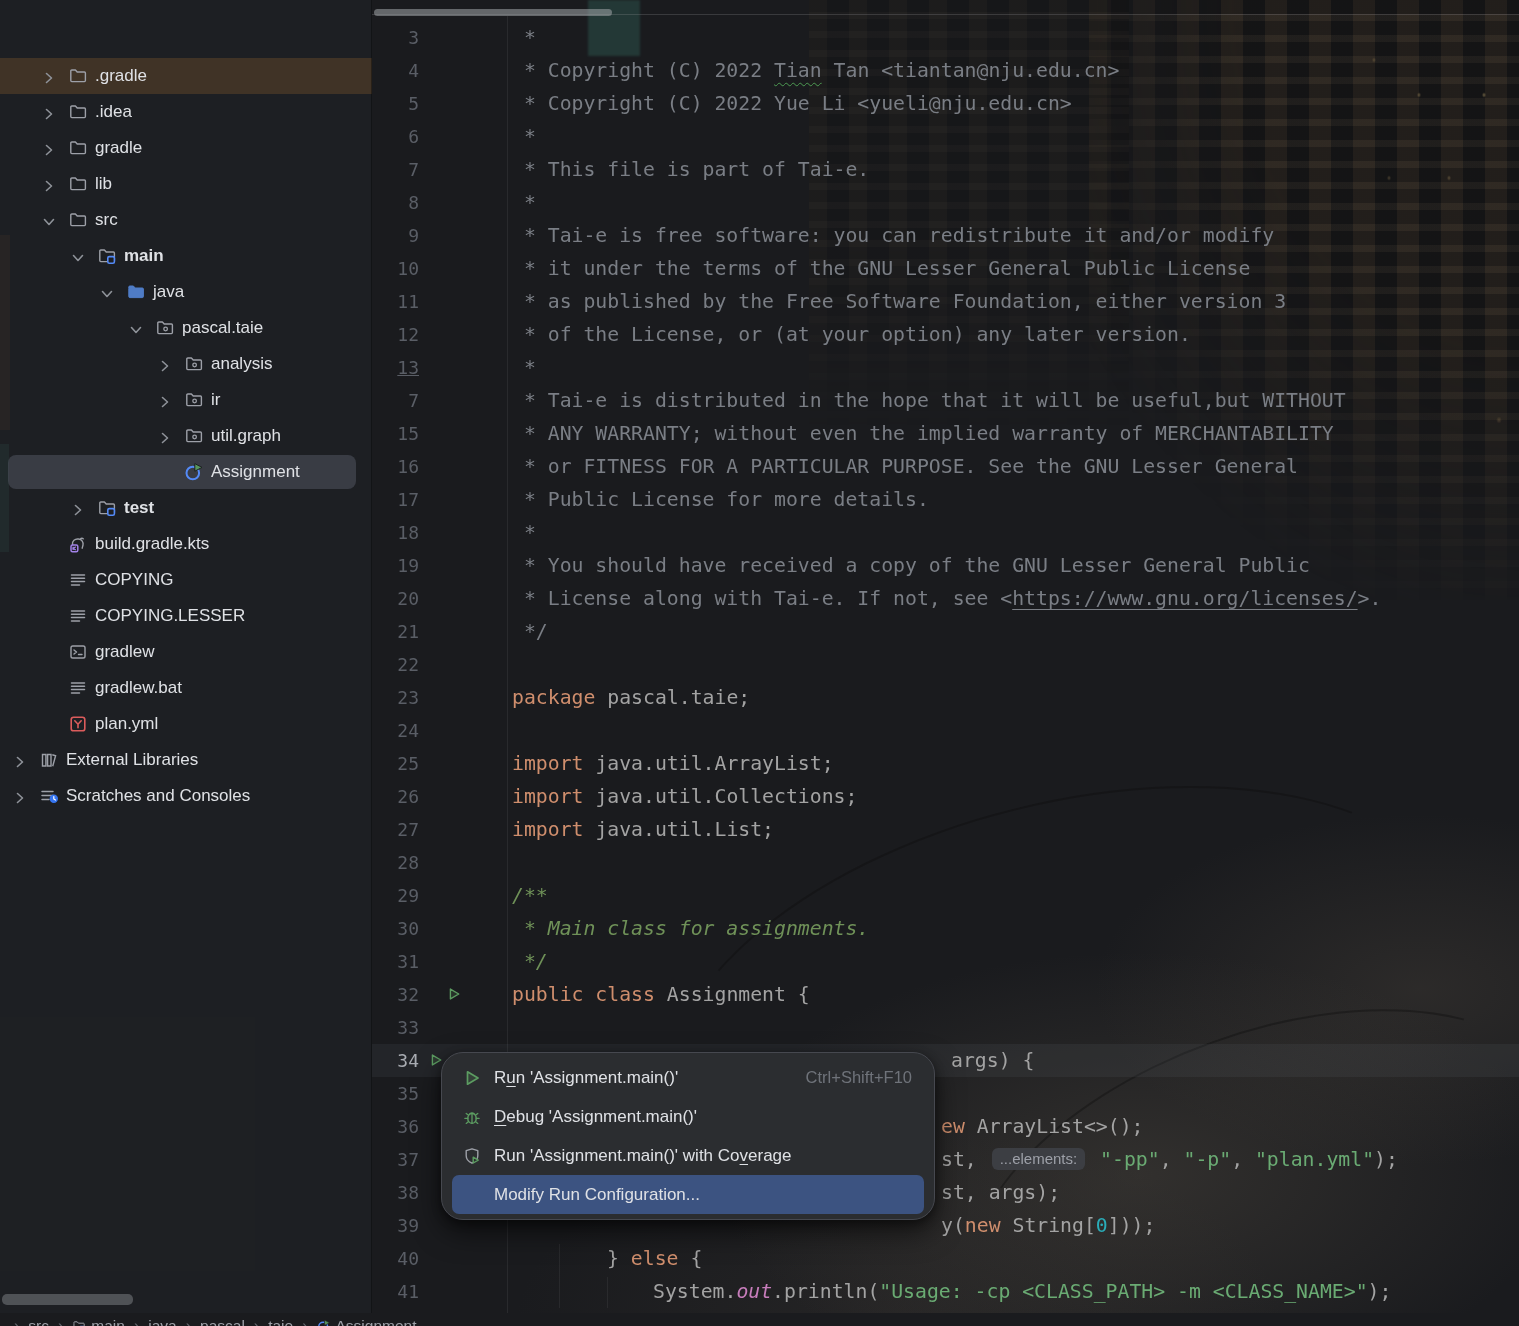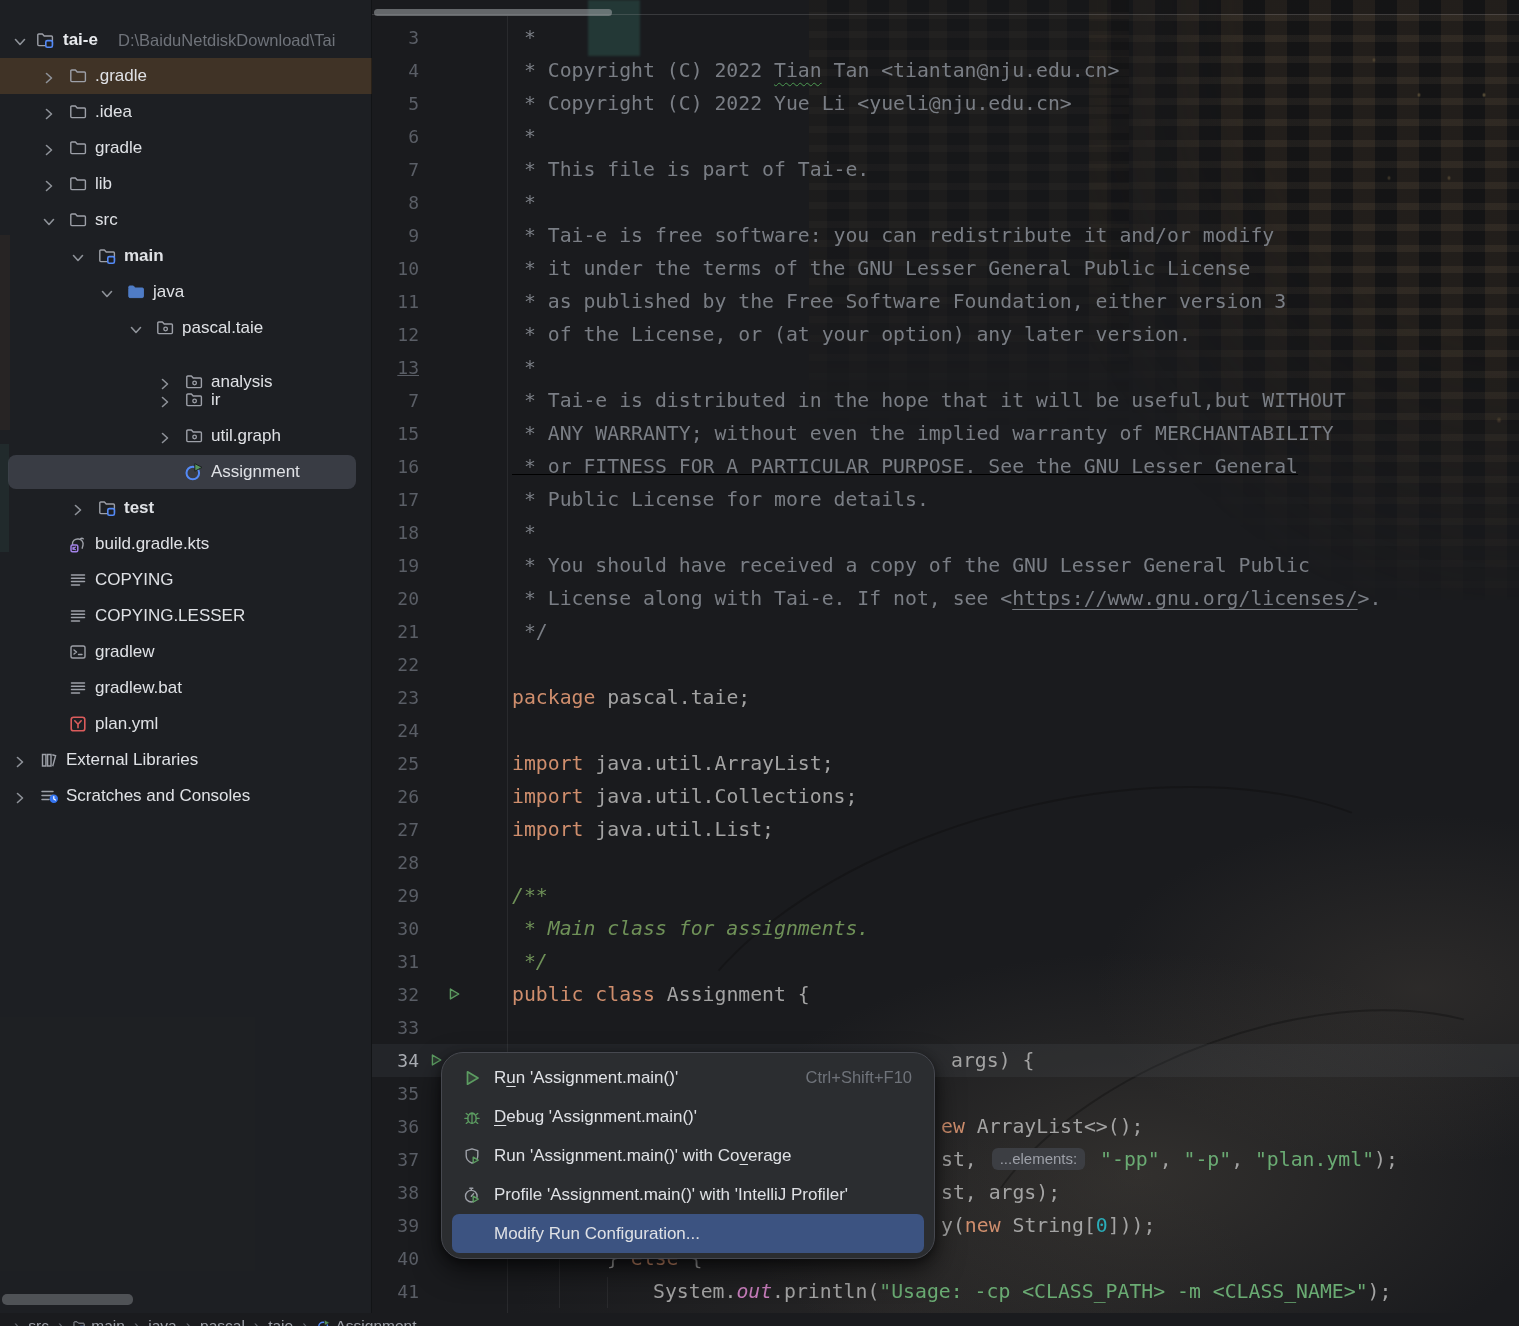"tai-e" div { html: <div> <svg> <path></path> </svg> <svg> <path></path> <rect></rect> </svg> <span>tai-e</span> <span>D:\BaiduNetdiskDownload\Tai</span> </div> -> none }
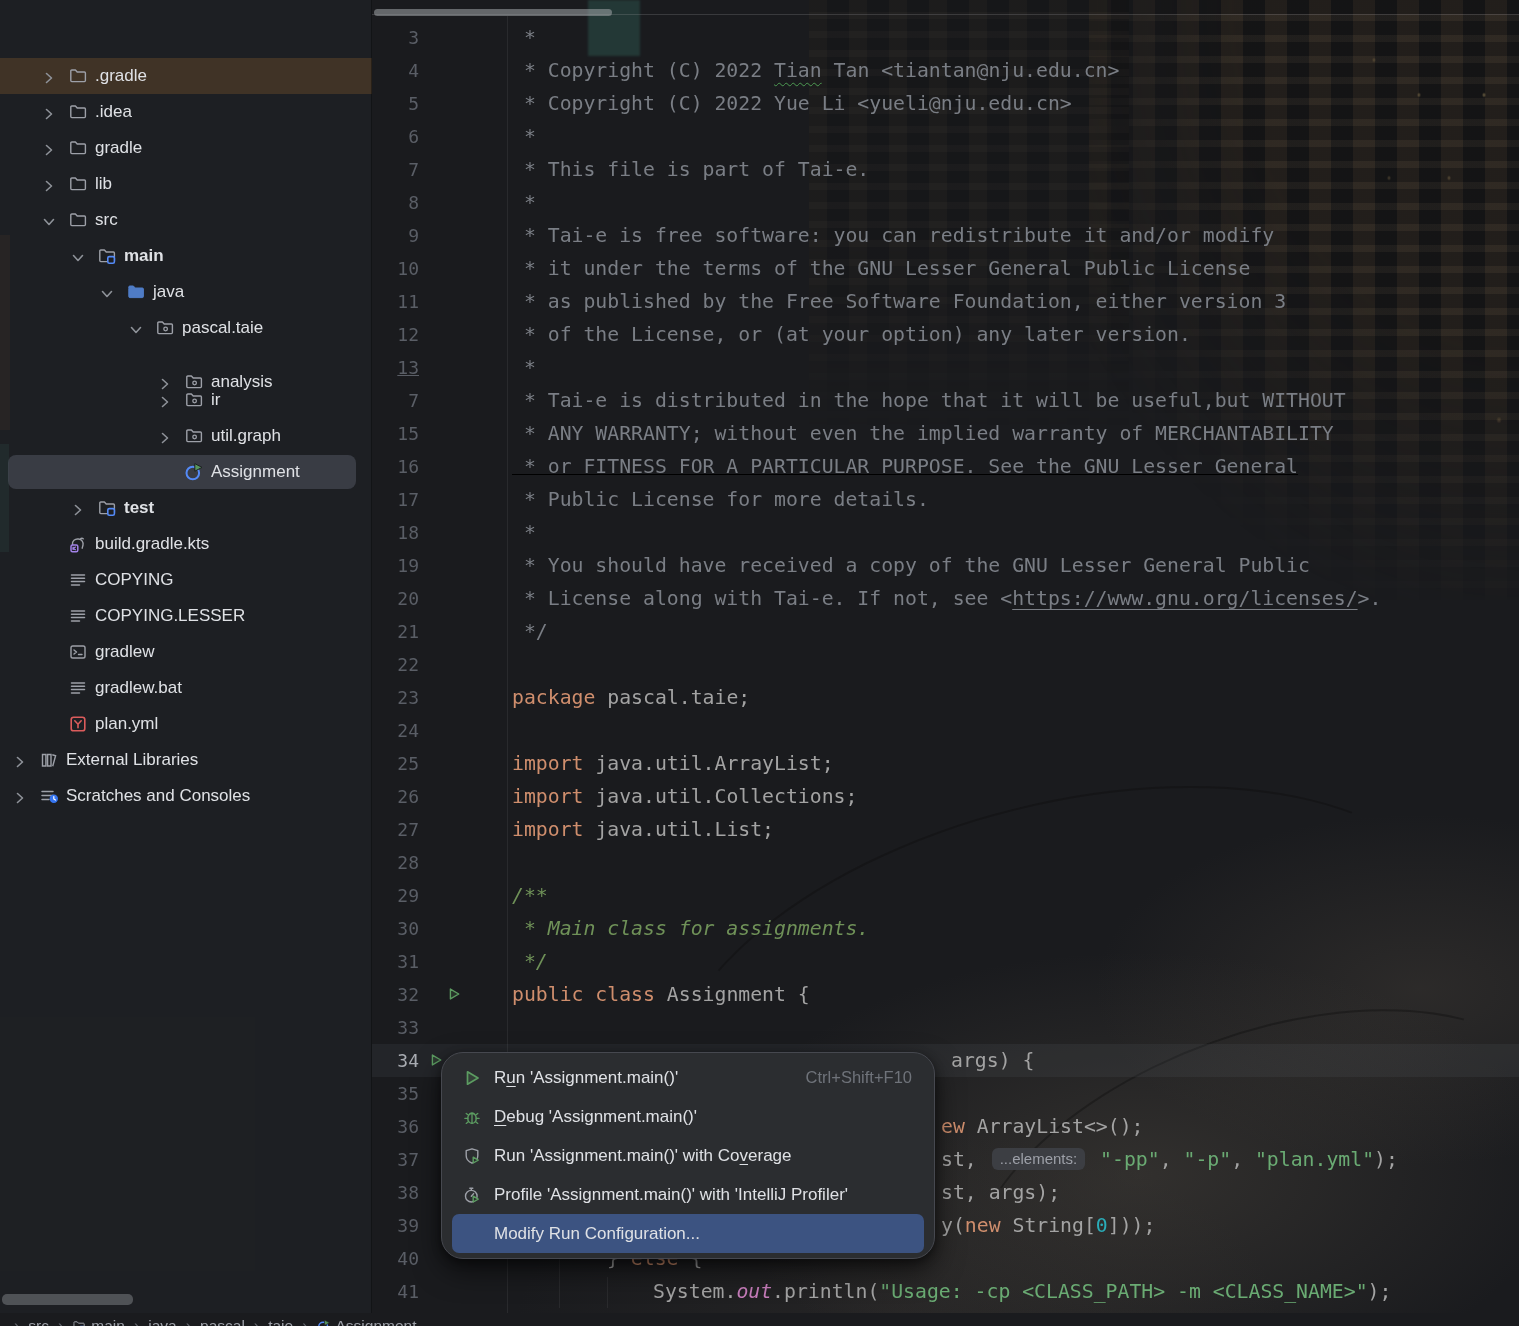"analysis" div.trow { top: 364px -> 346px }
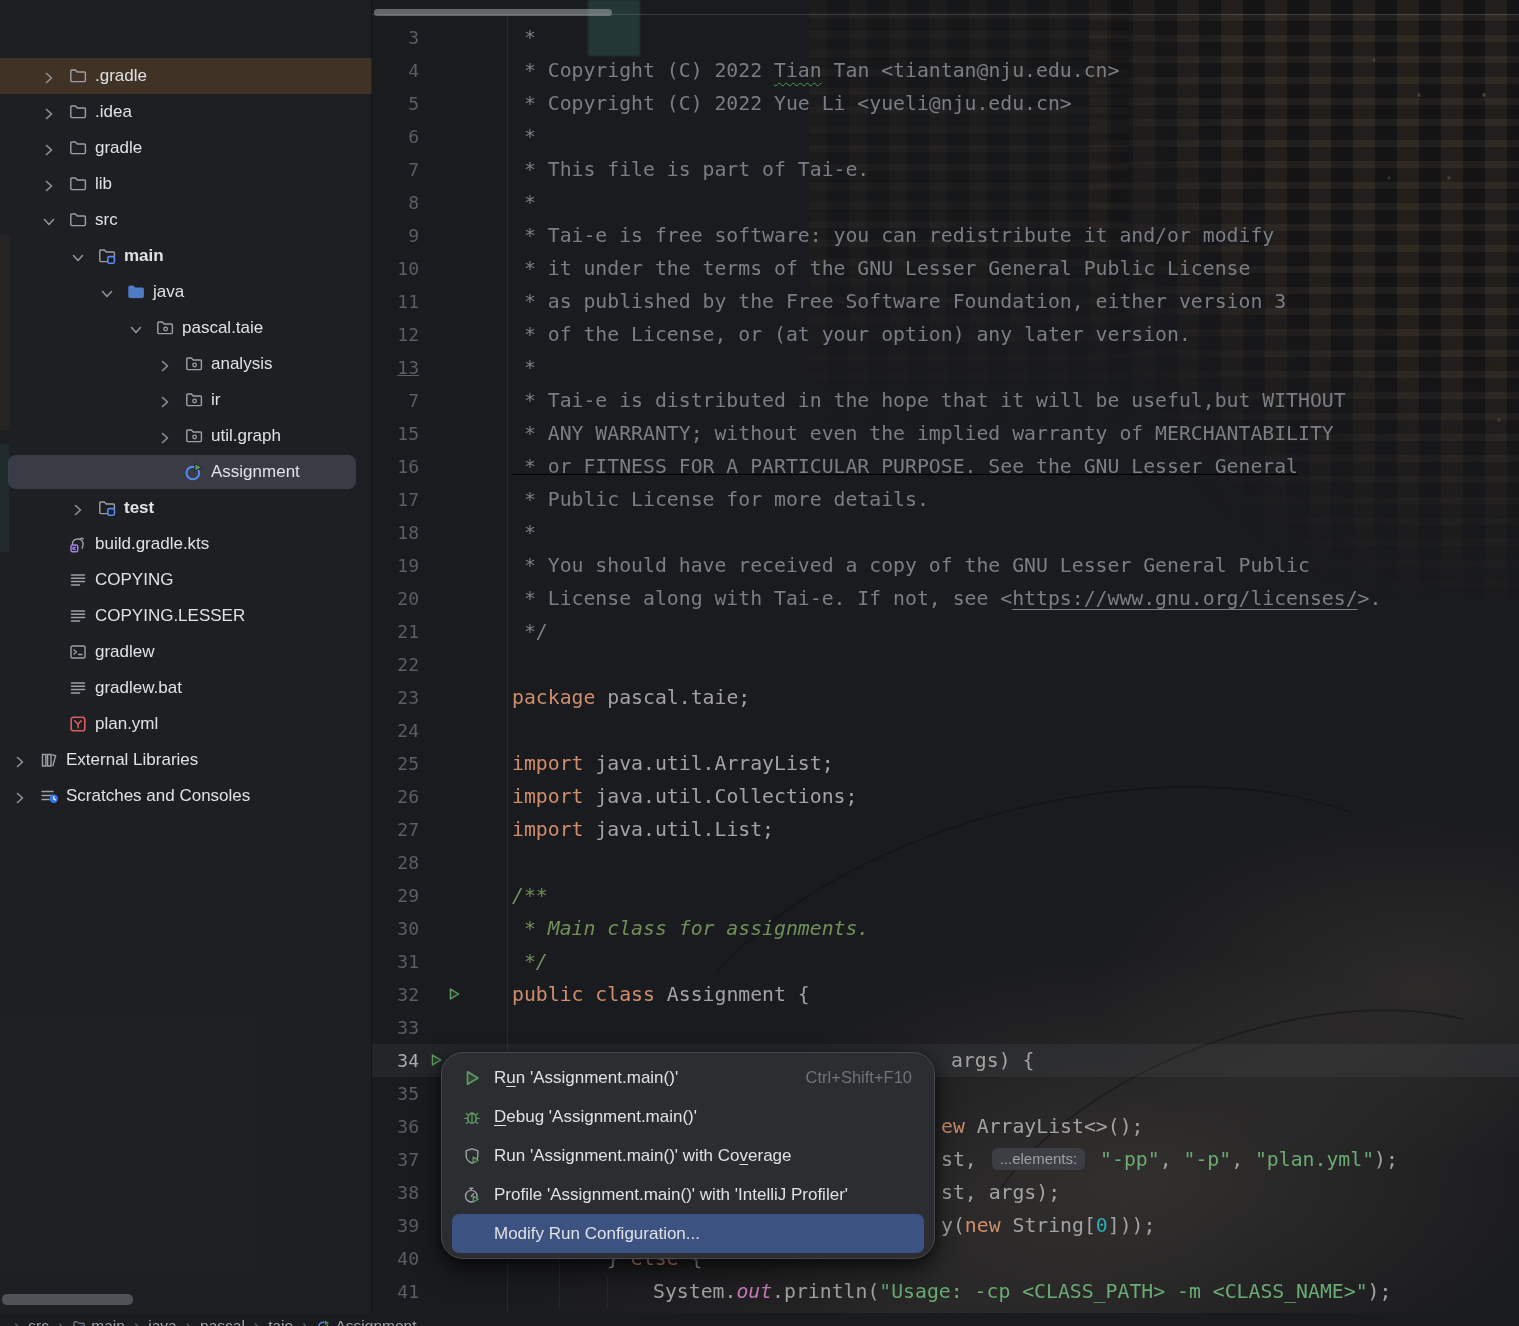"* or FITNESS FOR A" div.cline { text-decoration: underline -> none }
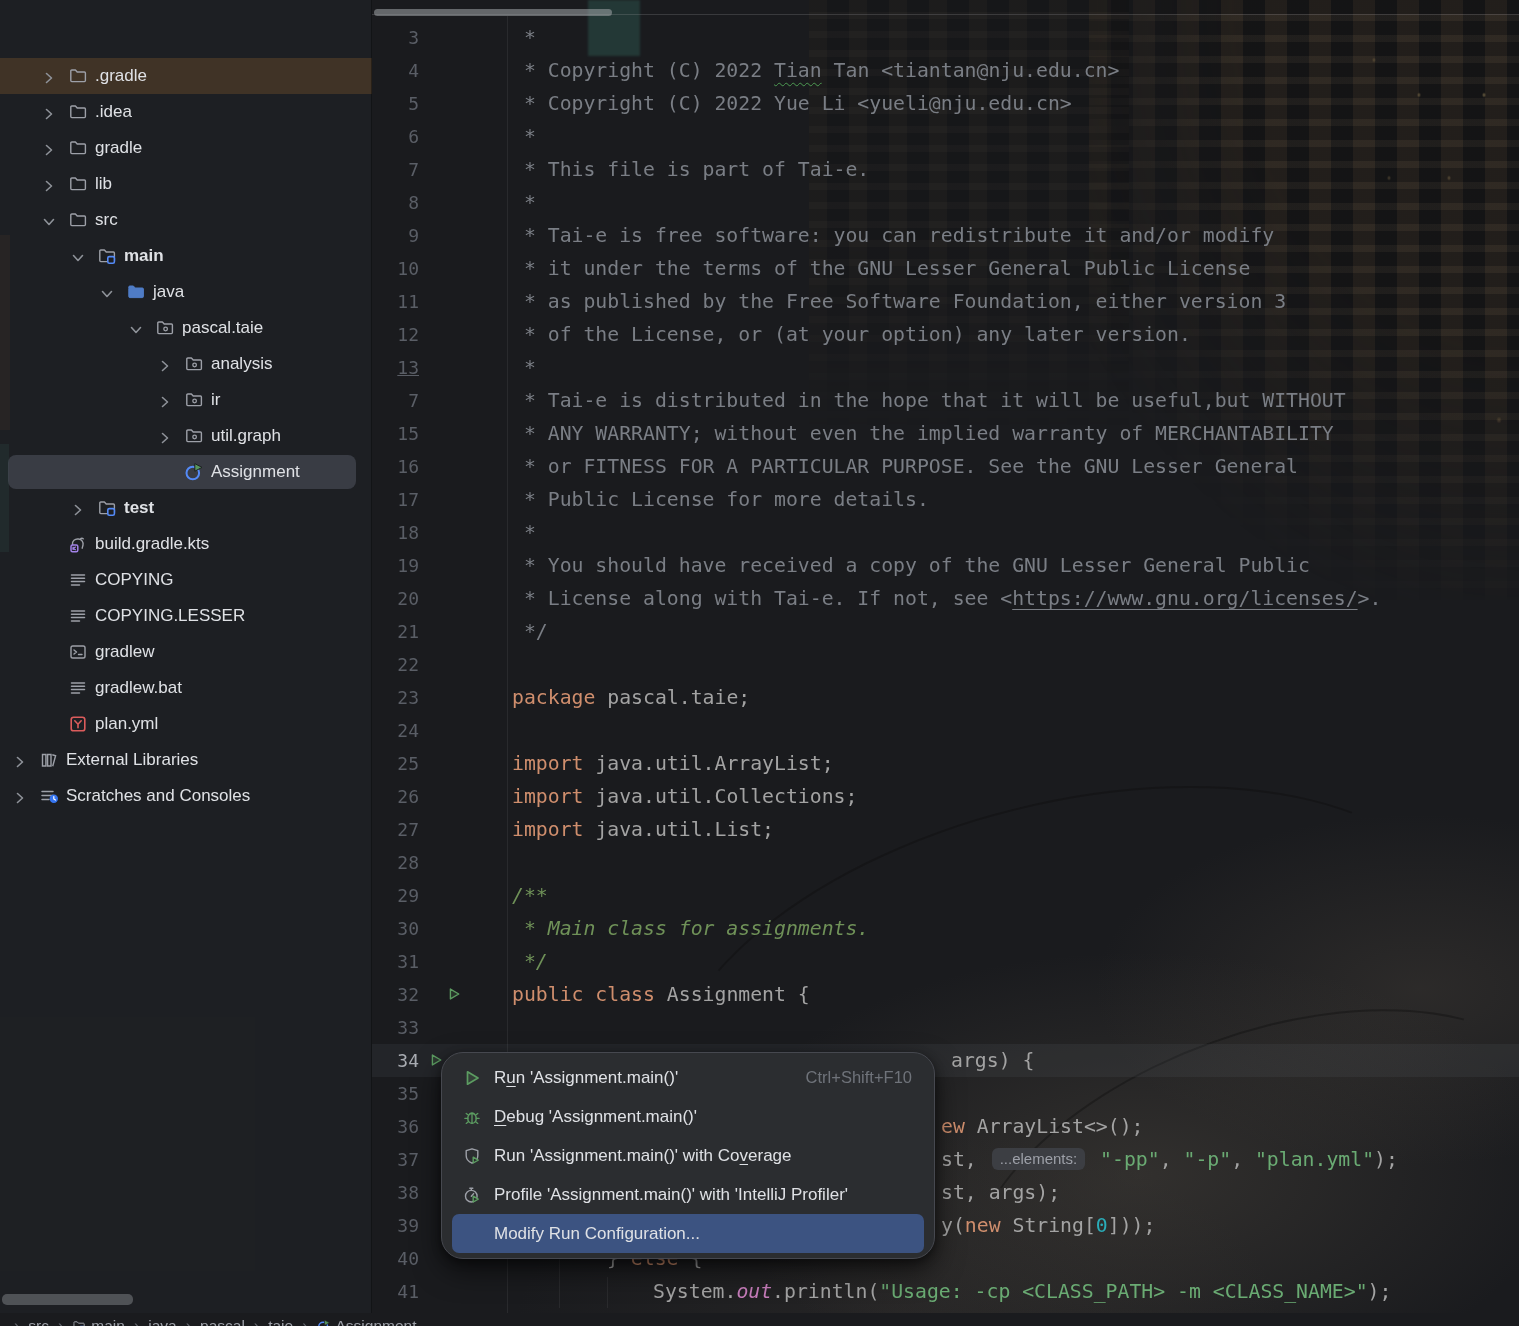"Profile 'Assignment.main()' with" div.mi { html: <div> <span><svg> <circle></circle> <path></path> <path></path> </svg></span> <span><span>Profile 'Assignment.main()' with 'IntelliJ Profiler'</span></span> </div> -> none }
